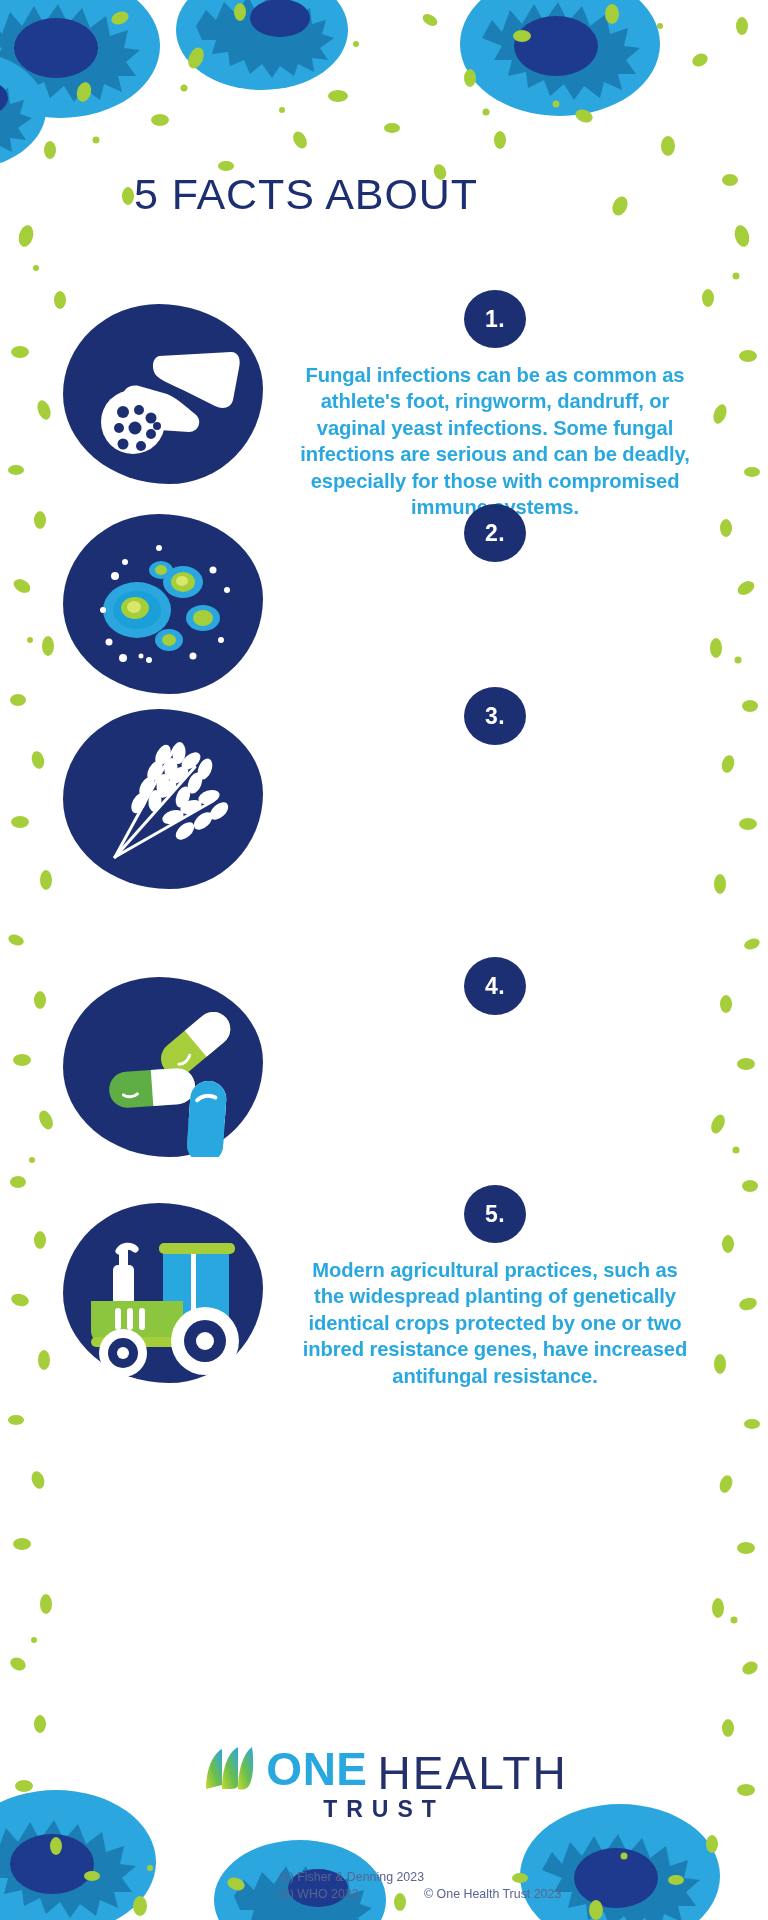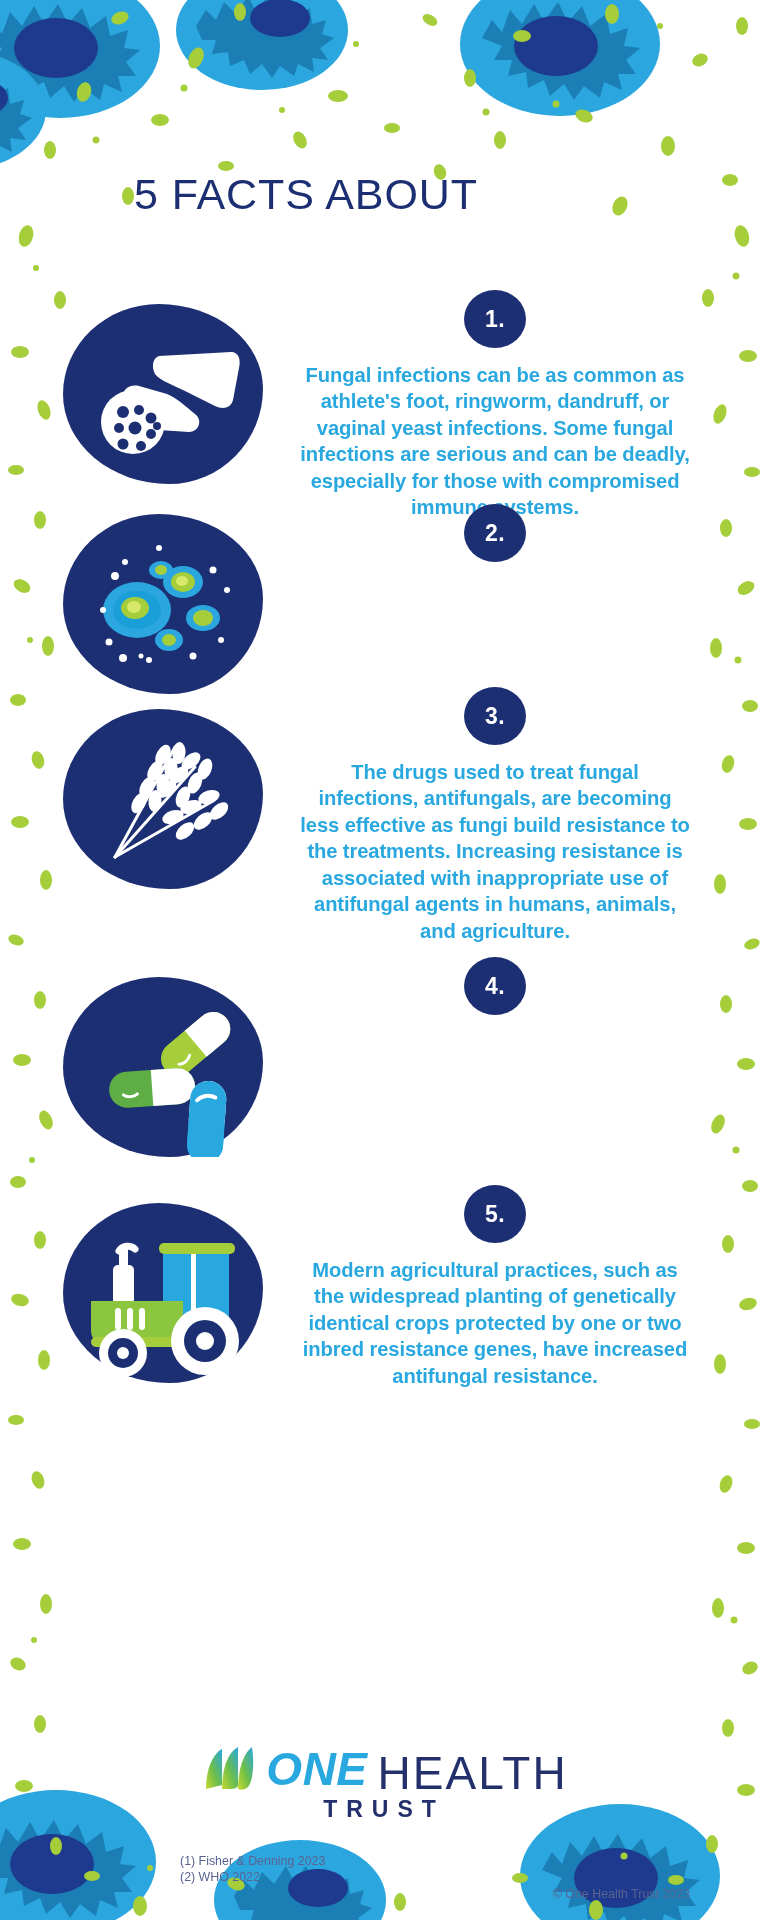"The drugs used to treat" div.fact-text { html: <div>The drugs used to treat fungal infections, antifungals, are becoming less effective as fungi build resistance to the treatments. Increasing resistance is associated with inappropriate use of antifungal agents in humans, animals, and agriculture.</div> -> none }
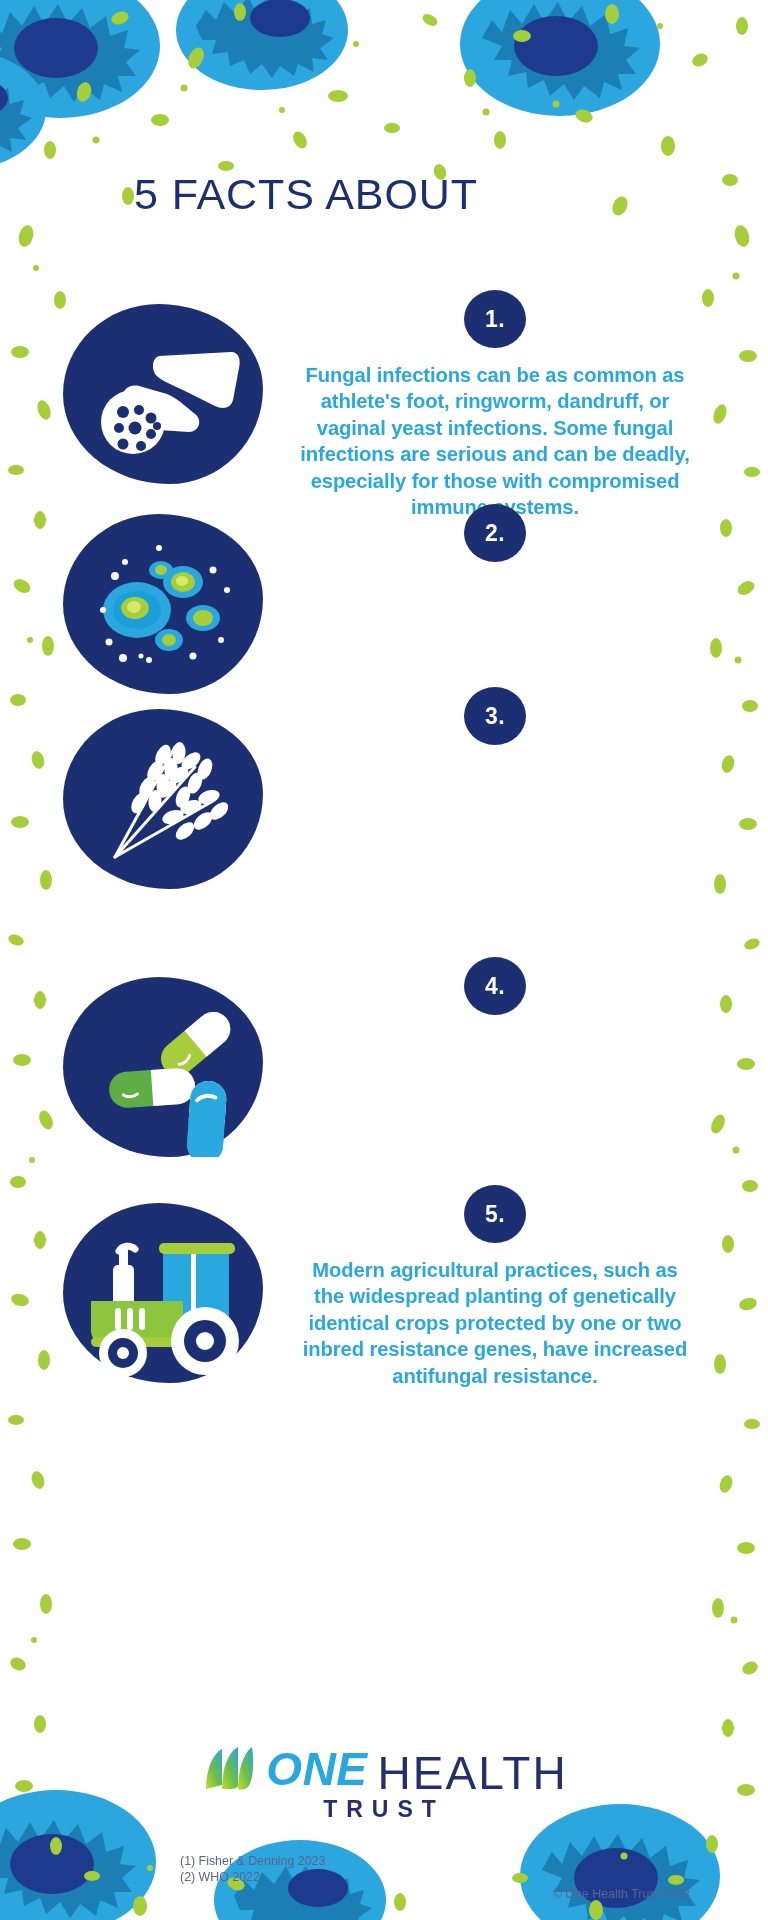"ONE" .logo-one { font-style: italic -> none }
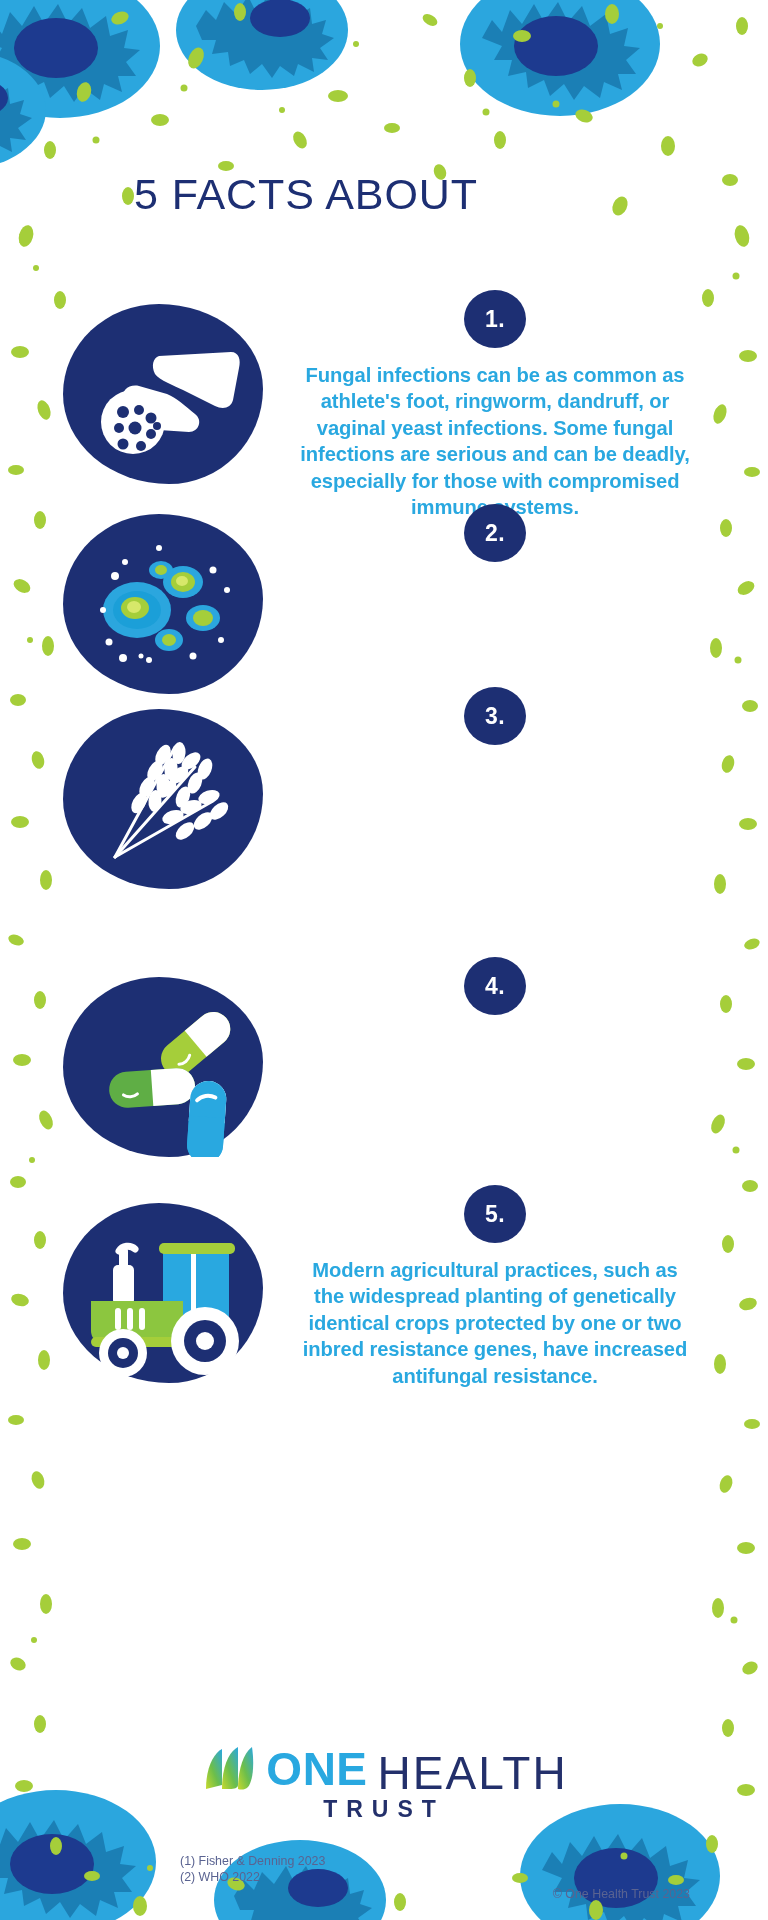"(1) Fisher & Denning 2023" .footer { flex-direction: column -> none; justify-content: flex-end -> center; padding: 0 78px 0 180px -> 0 108px 0 180px }
